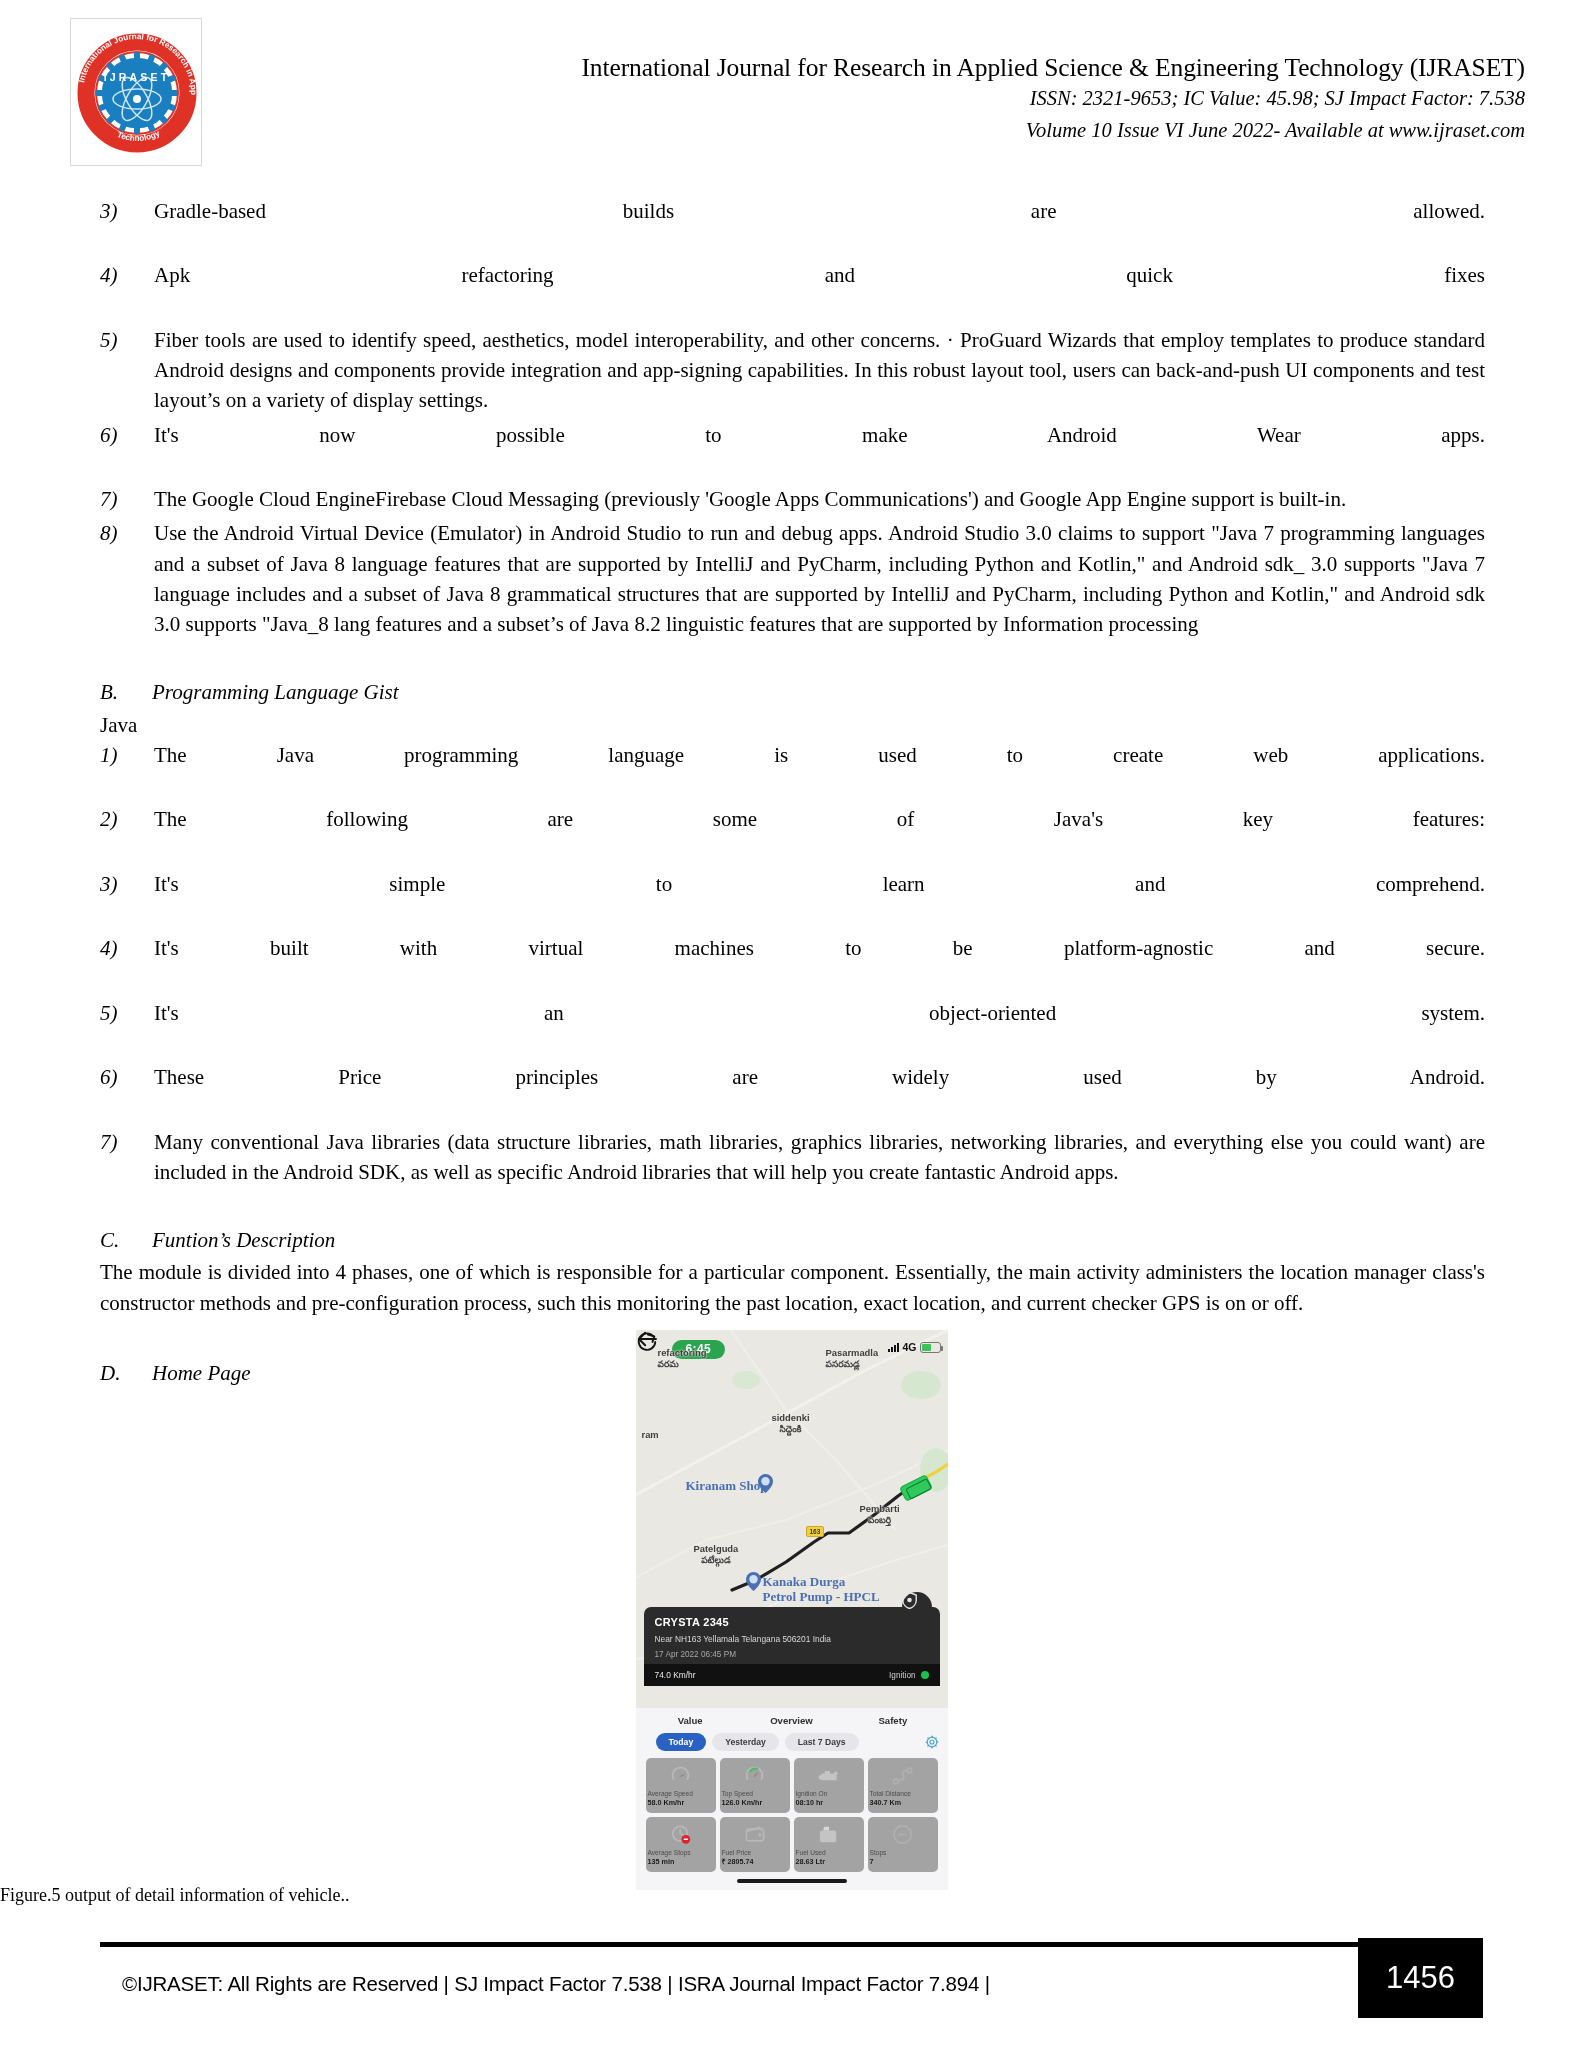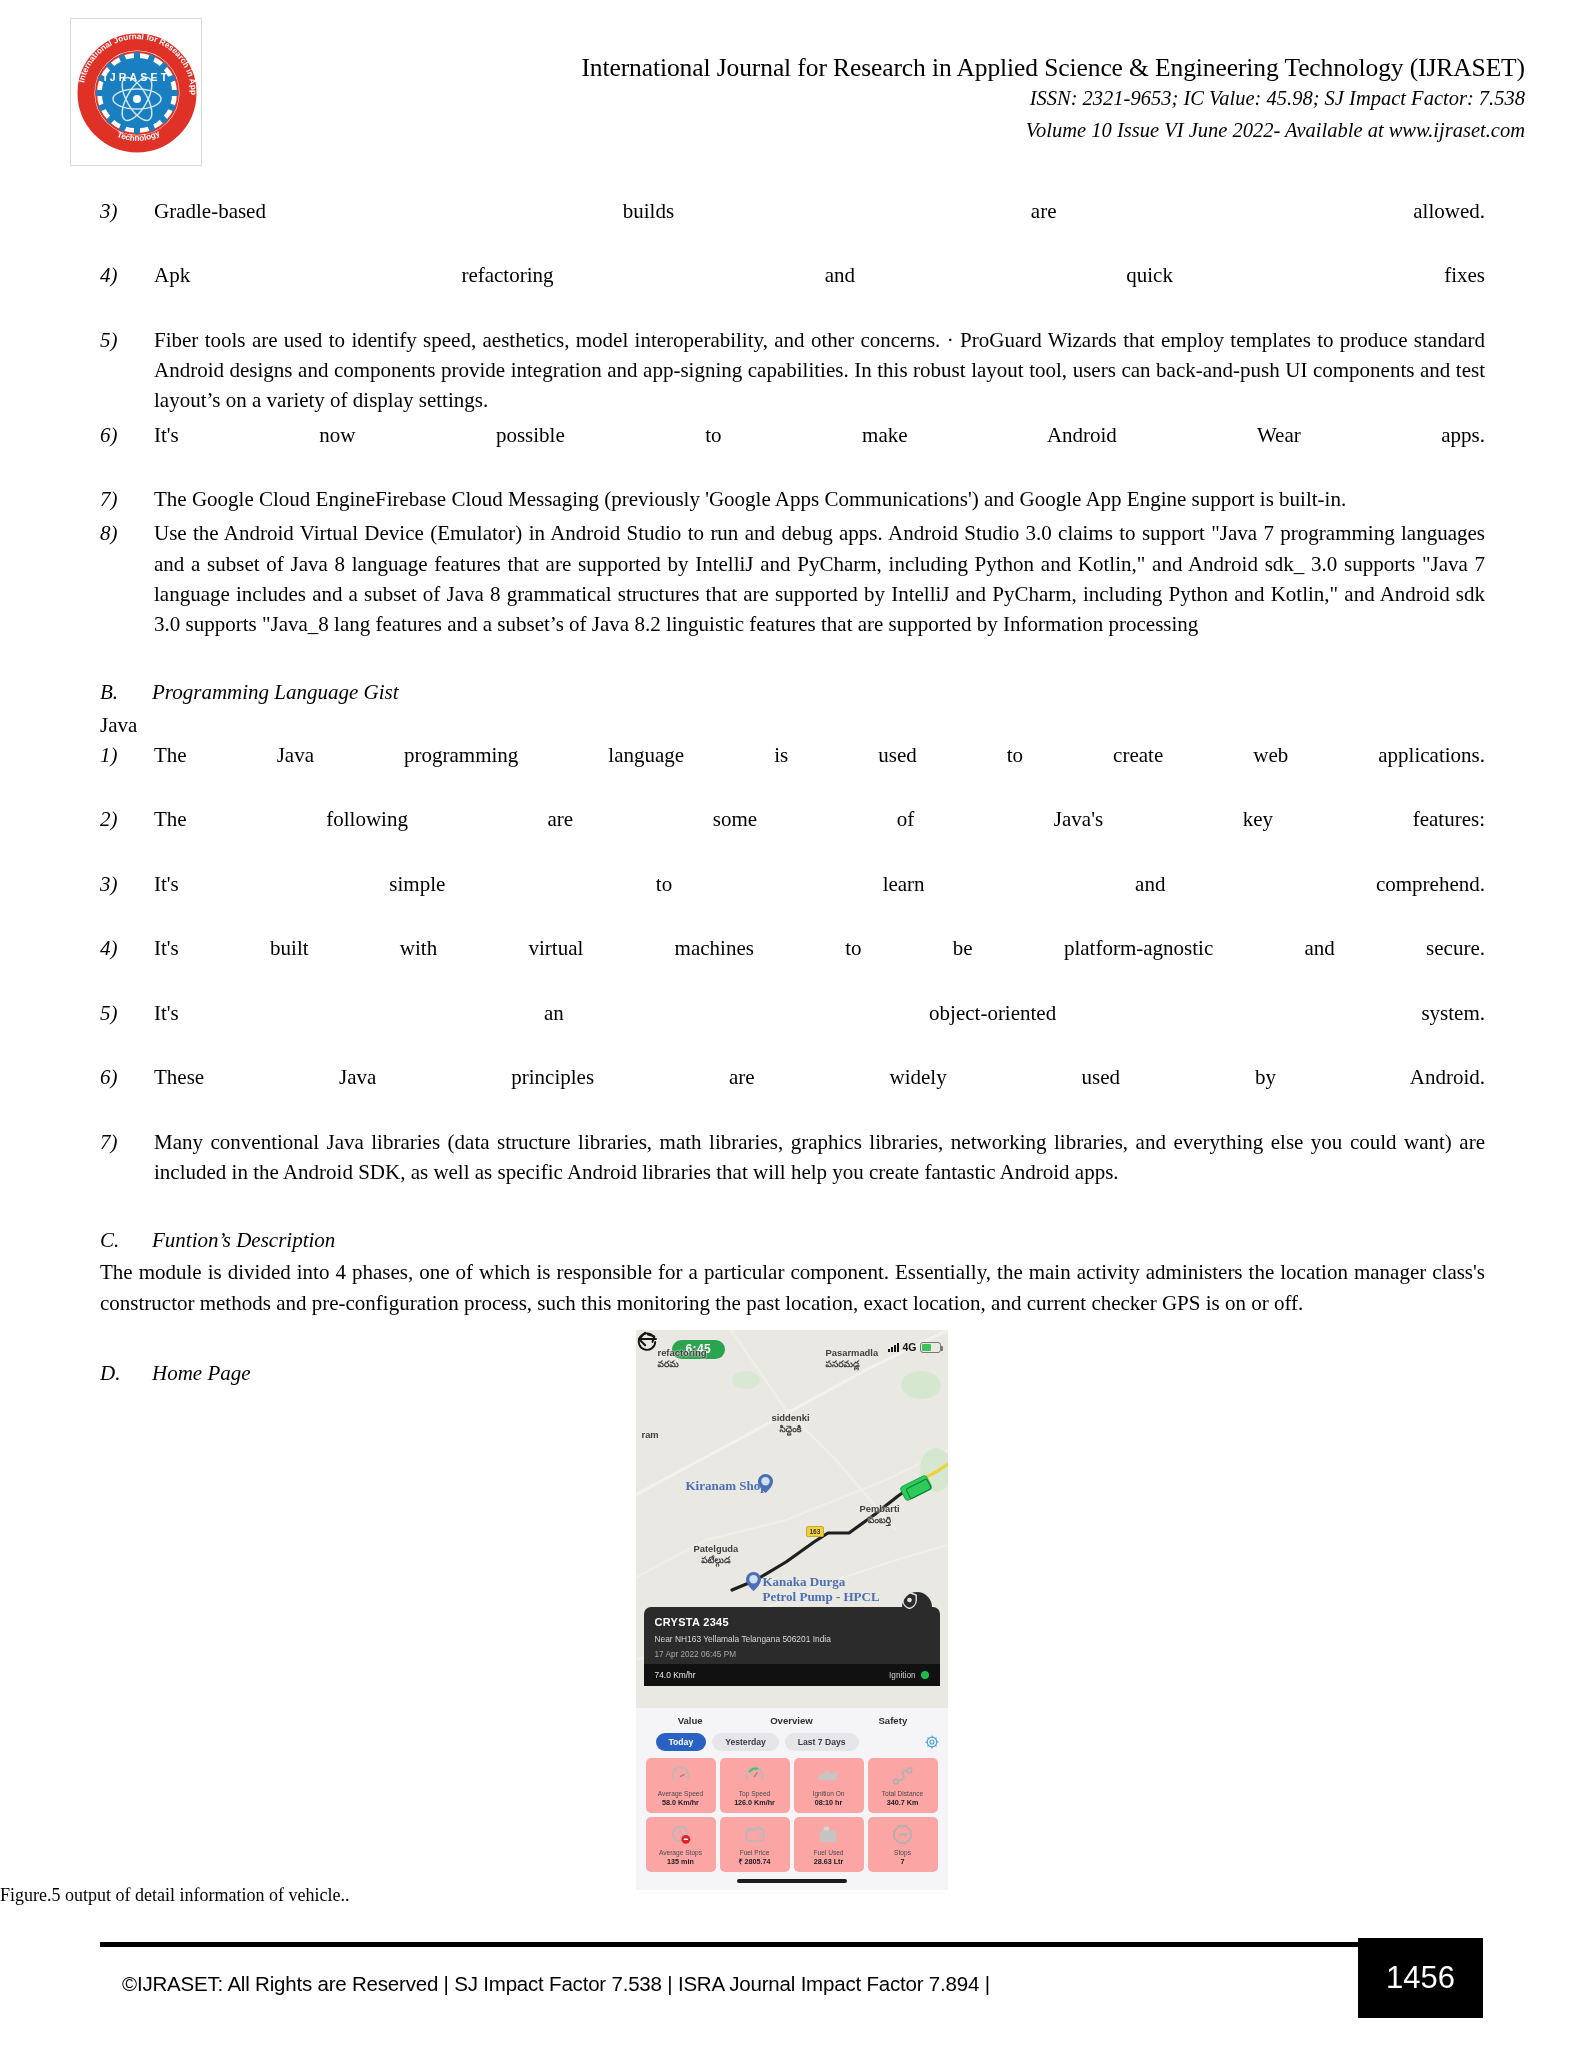"These Java principles are widely" span.li-text { text: Java -> Price }
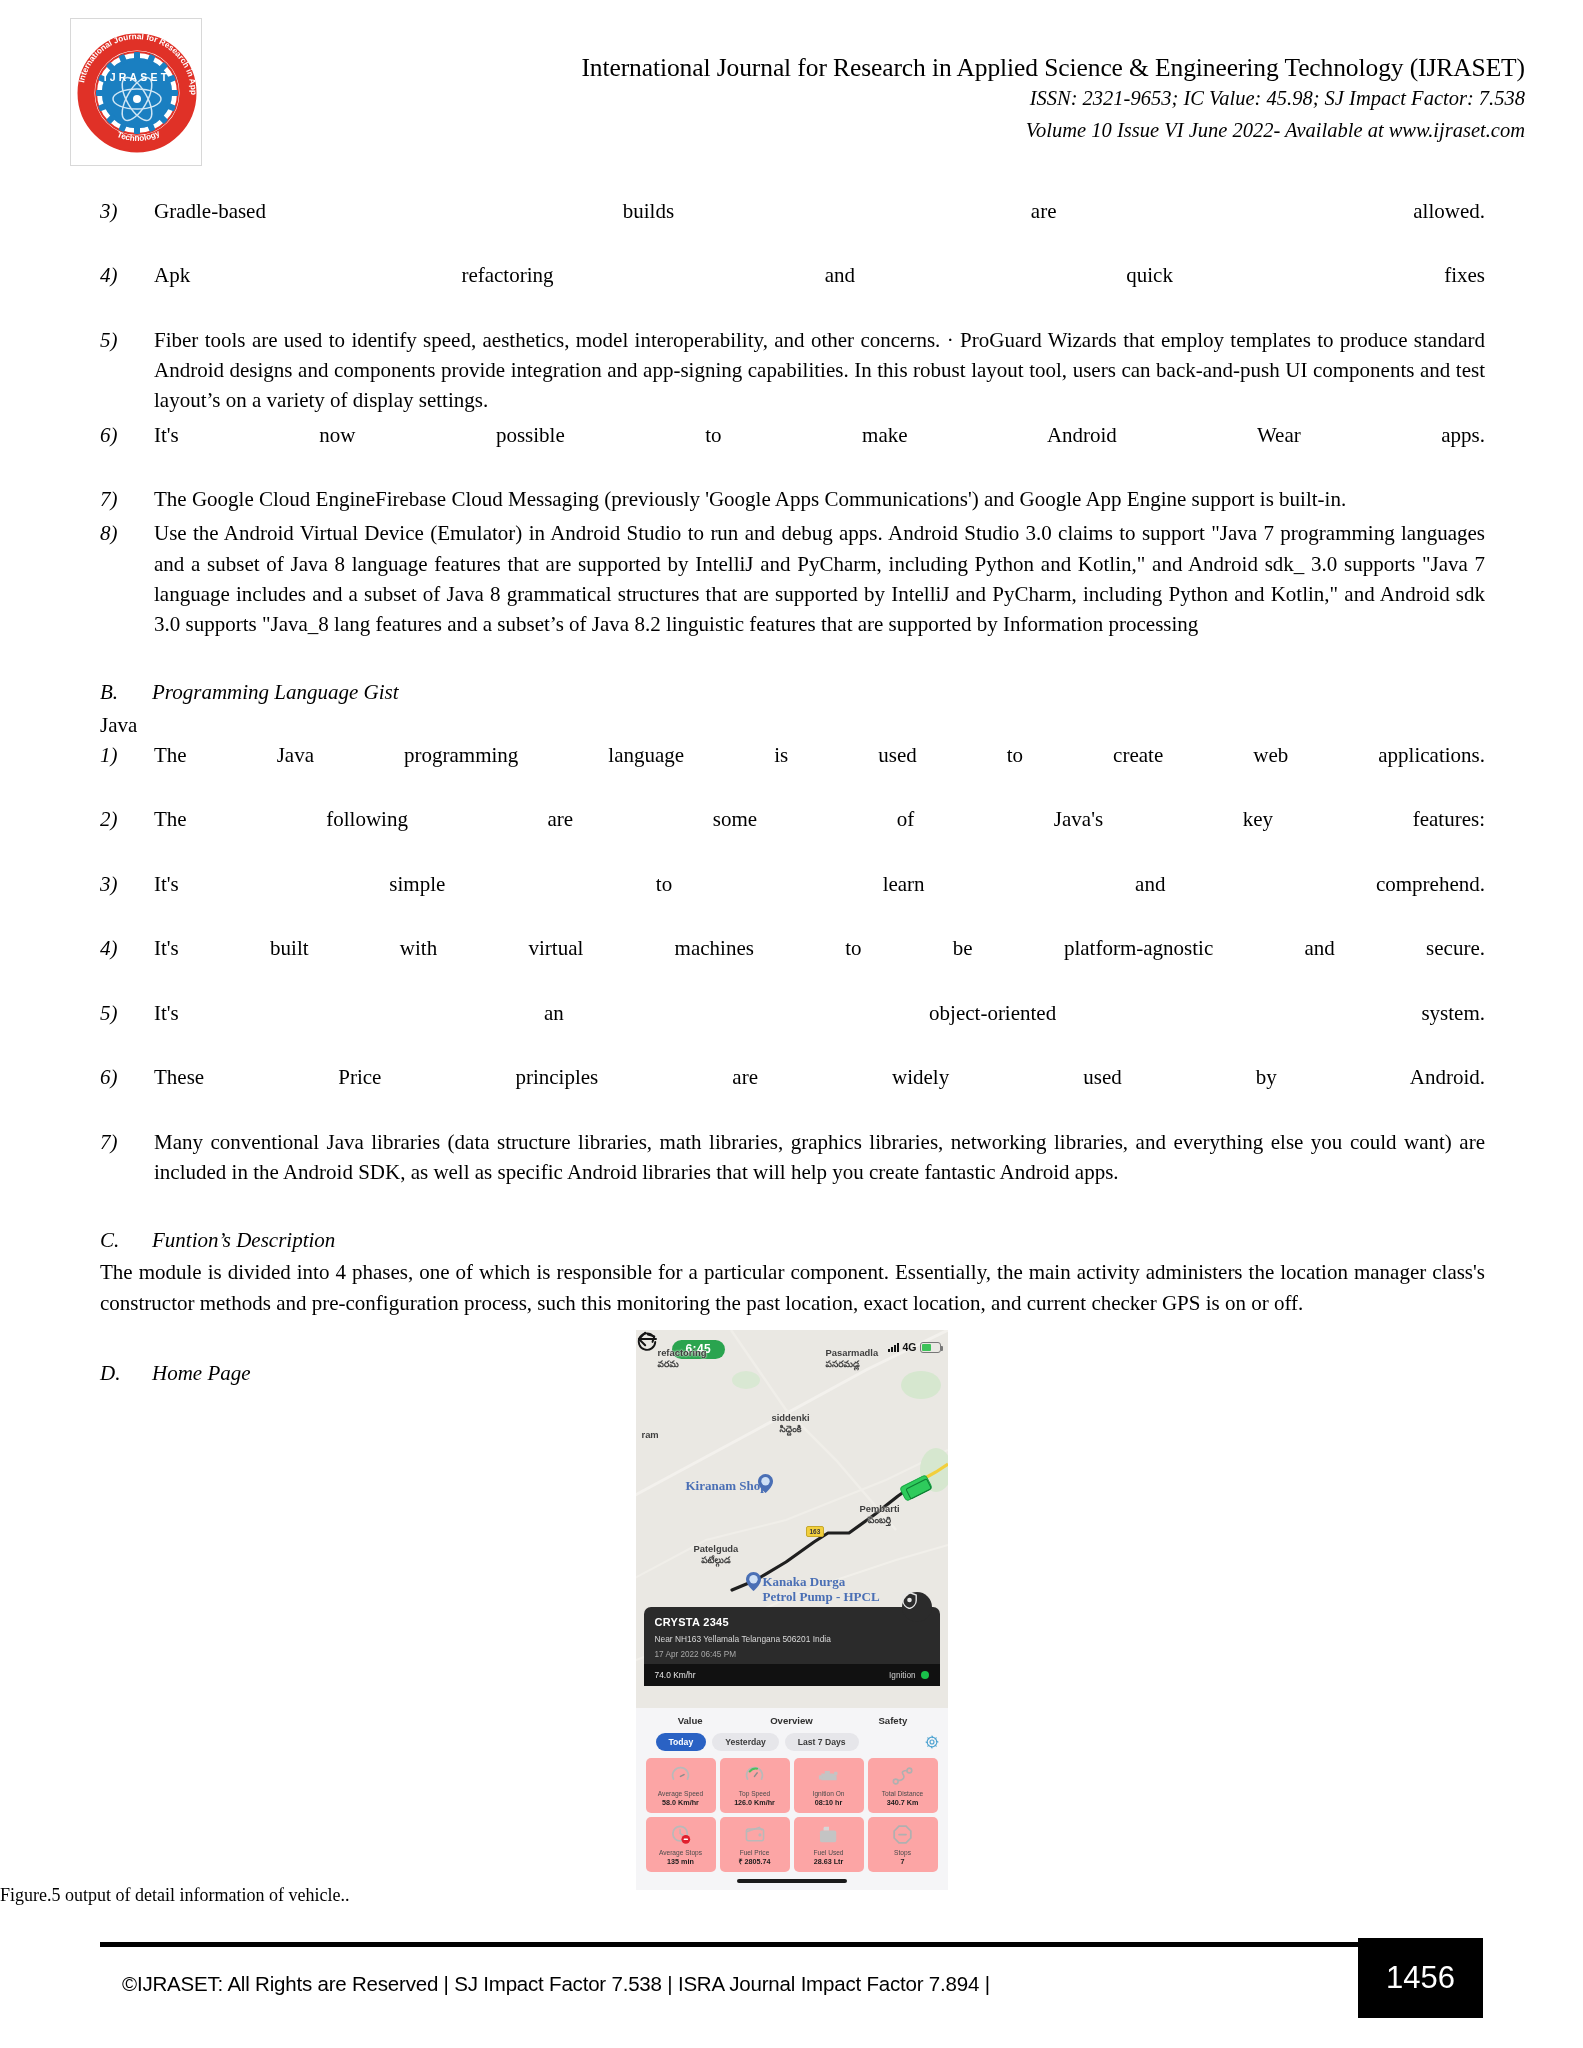"58.0 Km/hr" .stat-card { background: #fca5a5 -> #a3a3a3; text-align: center -> left }
